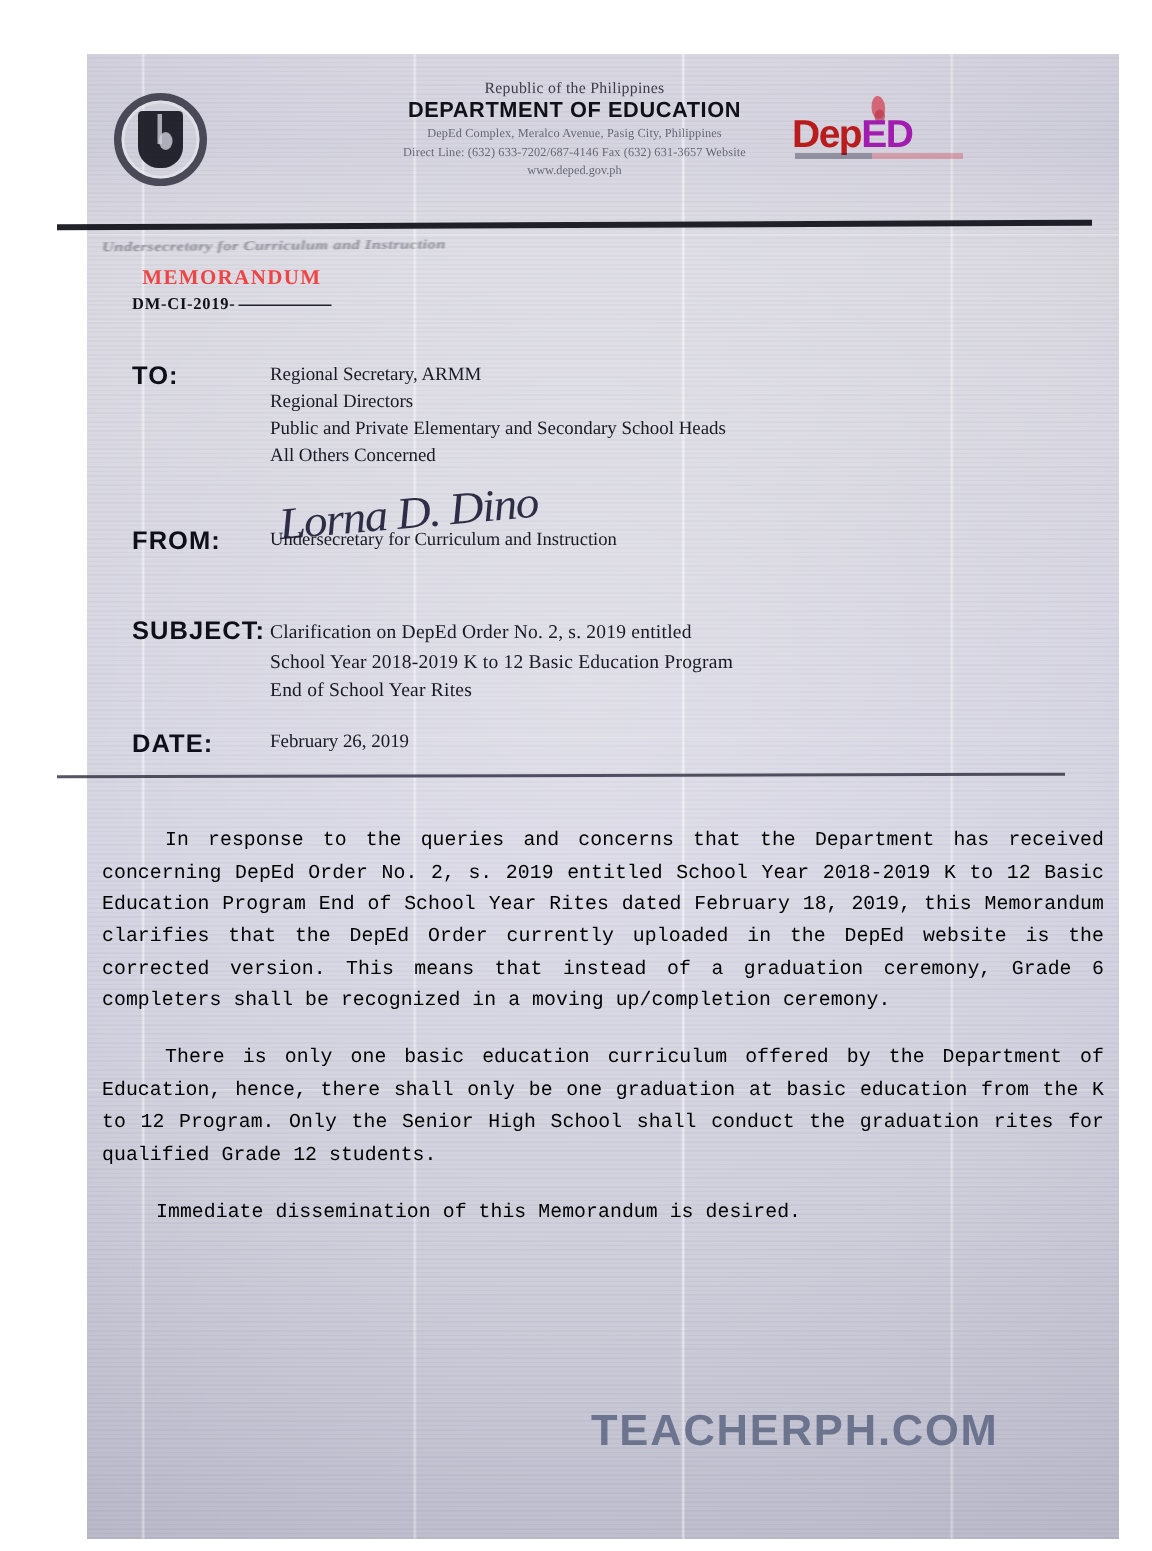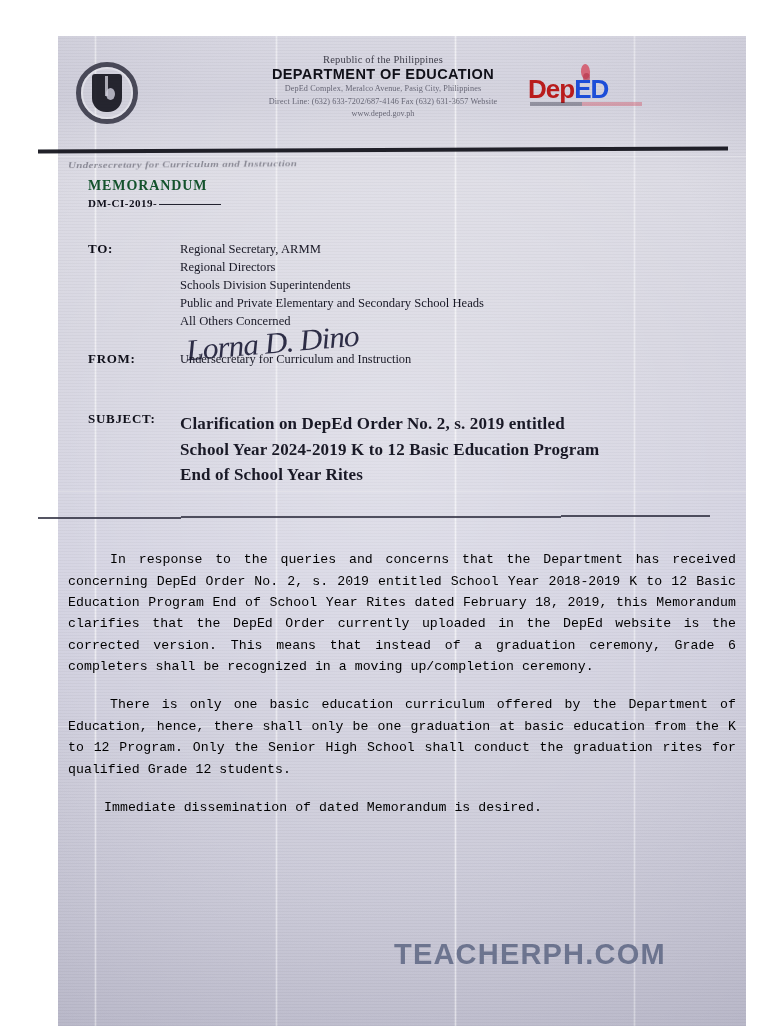"ED" .deped-logo .ed { color: #1d4ed8 -> #a21caf }
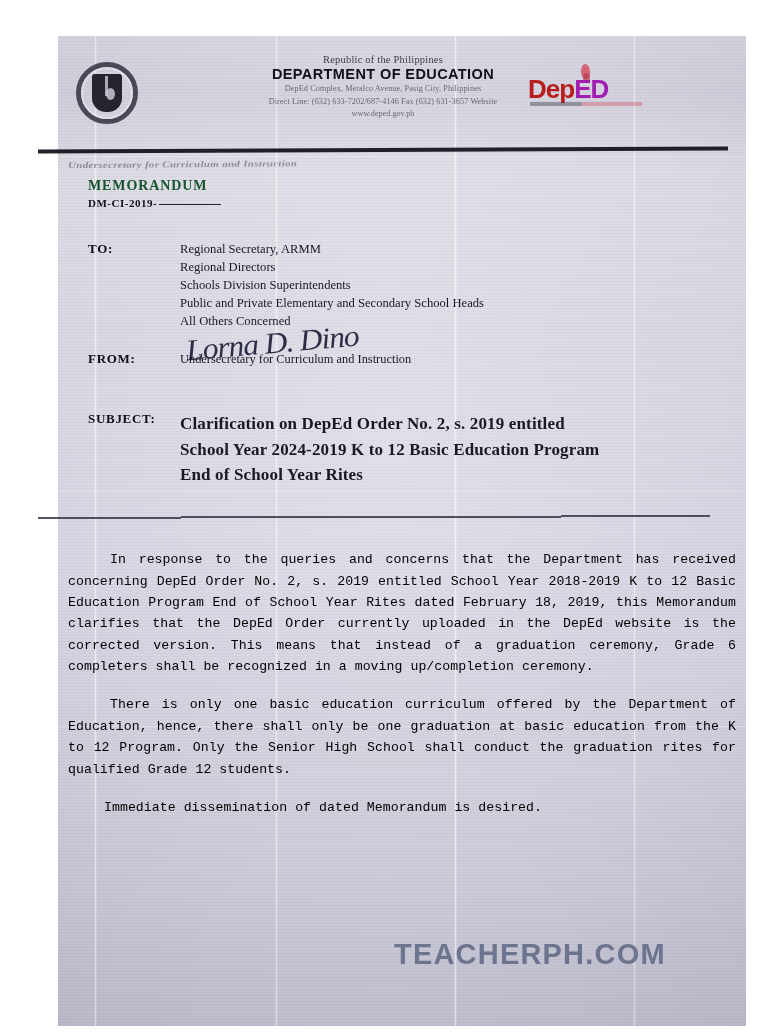"MEMORANDUM" .memo-title { color: #14532d -> #ef4444; text-align: none -> center }
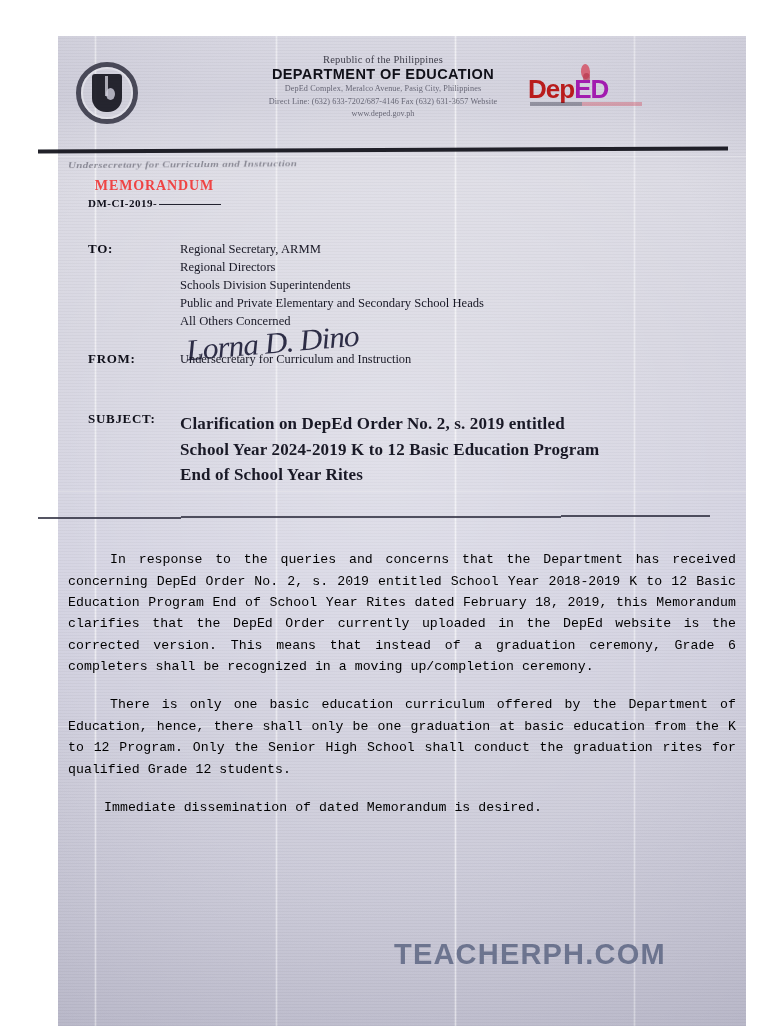"TO:" .field .lbl { font-family: Liberation Serif, serif -> Liberation Sans, sans-serif; font-size: 13px -> 17px }
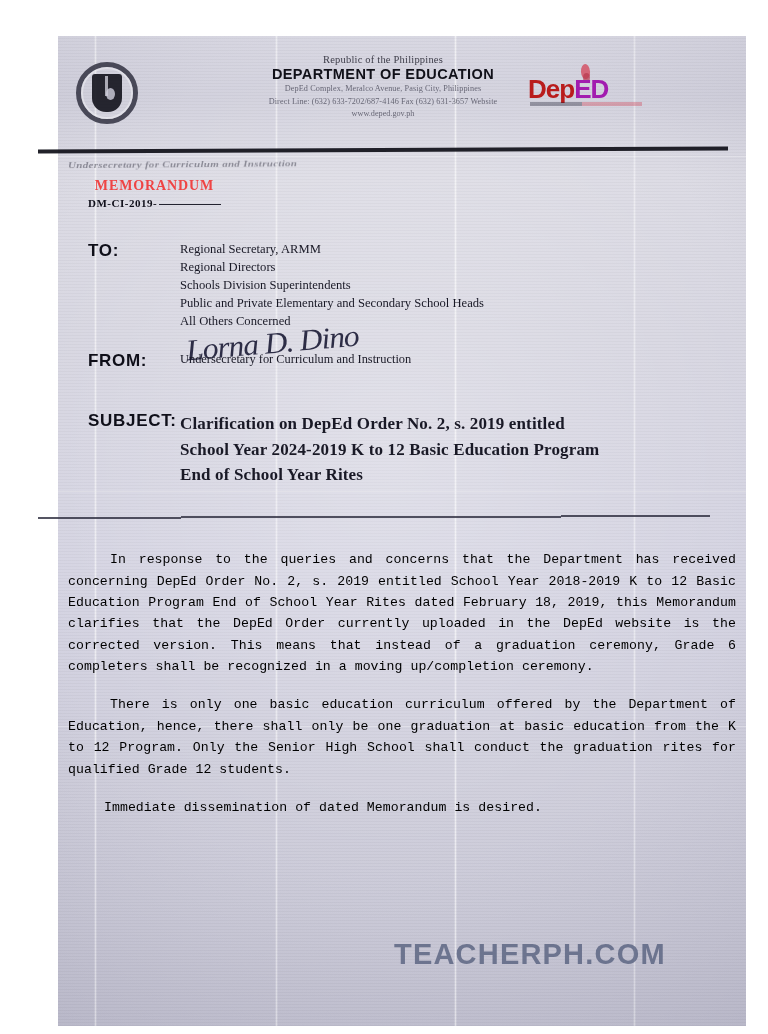"Schools Division Superintendents" div { html: <div>Schools Division Superintendents</div> -> none }
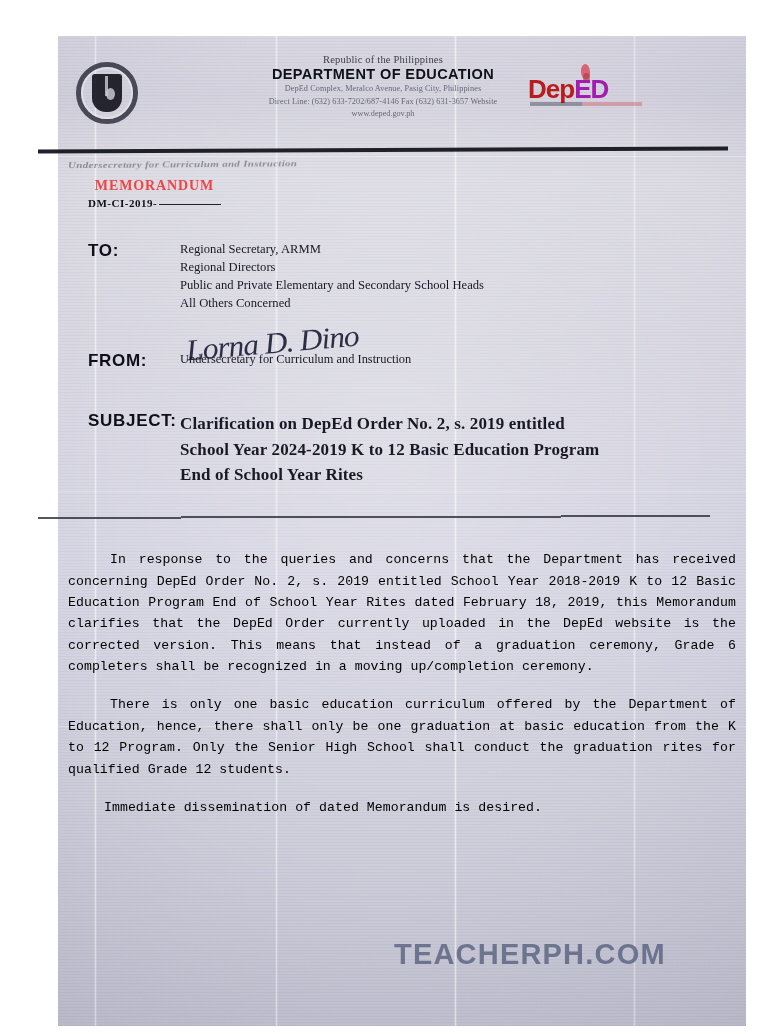"Clarification on DepEd Order No." #f-subject .val div { font-size: 17px -> 13px; font-weight: bold -> normal }
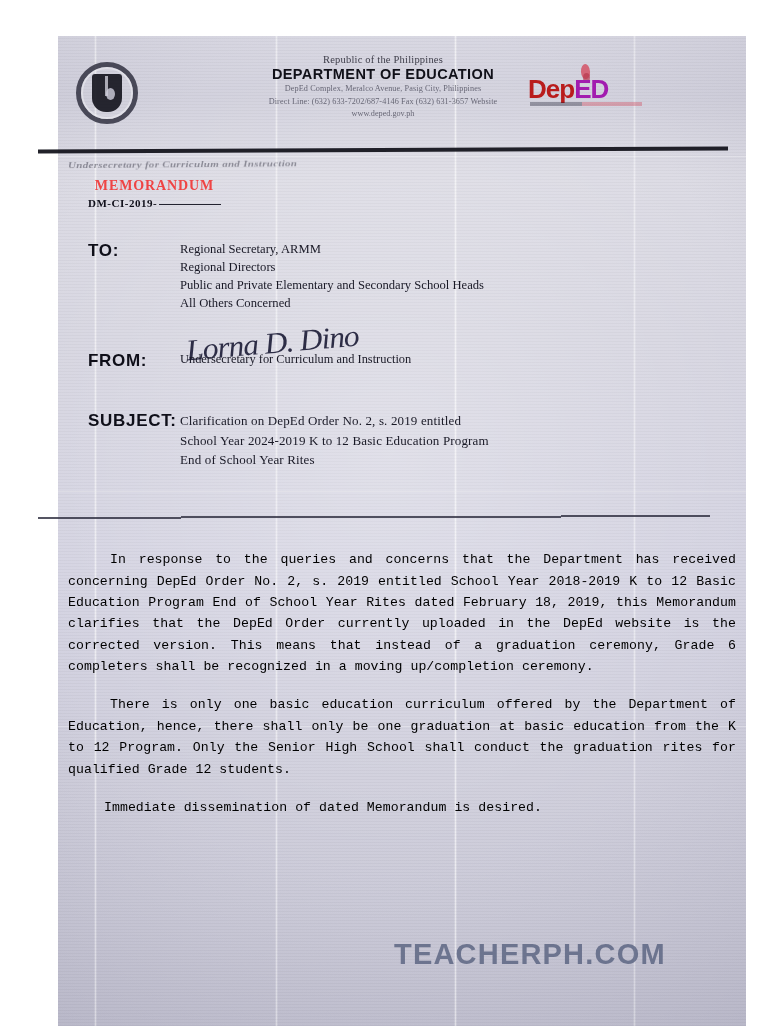"School Year 2024-2019 K to" div { text: 2024-2019 -> 2018-2019 }
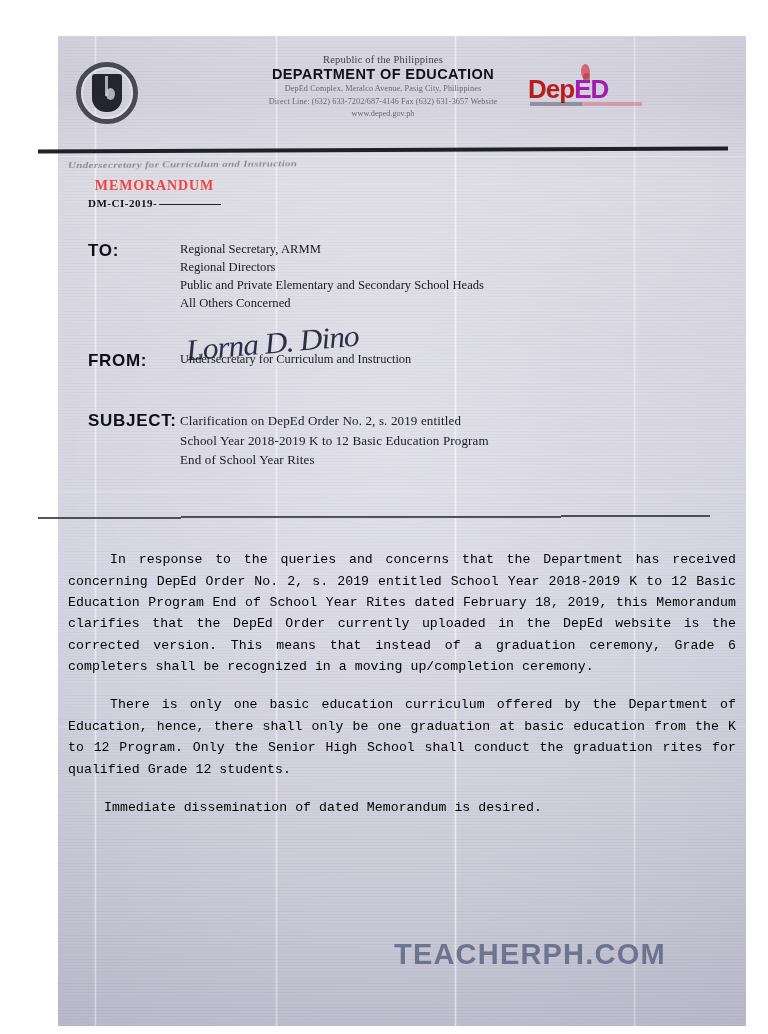"DATE:" div.field { html: none -> <div> <div>DATE:</div> <div>February 26, 2019</div> </div> }
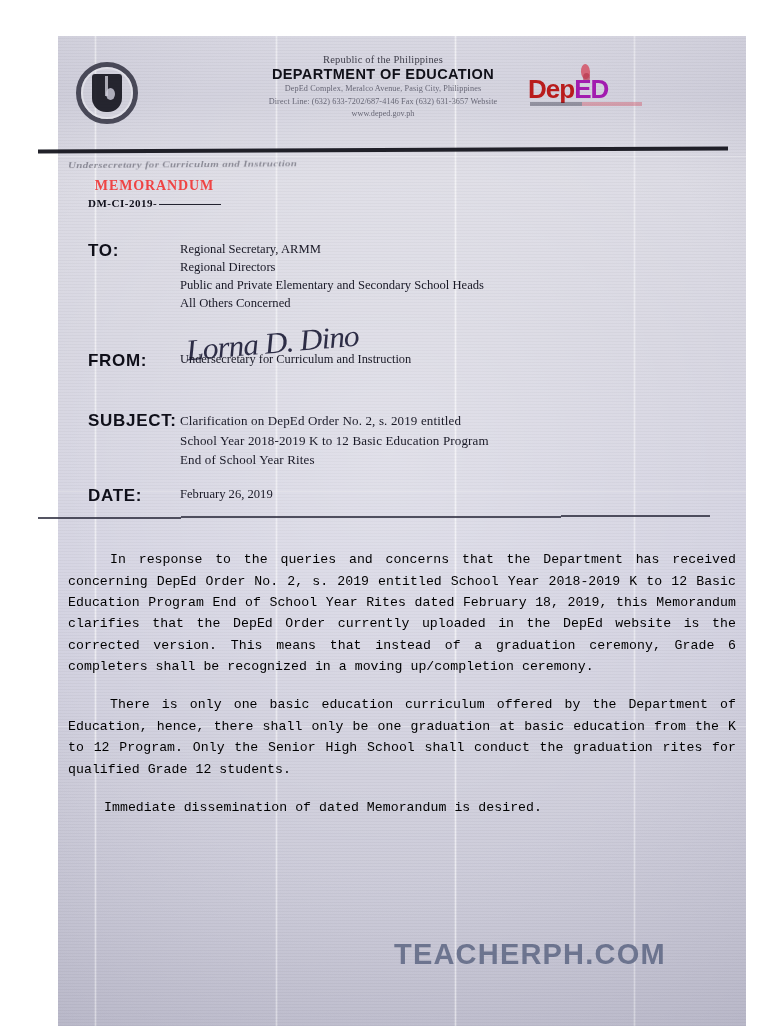"Immediate dissemination of dated" p.para { text: dated -> this }
